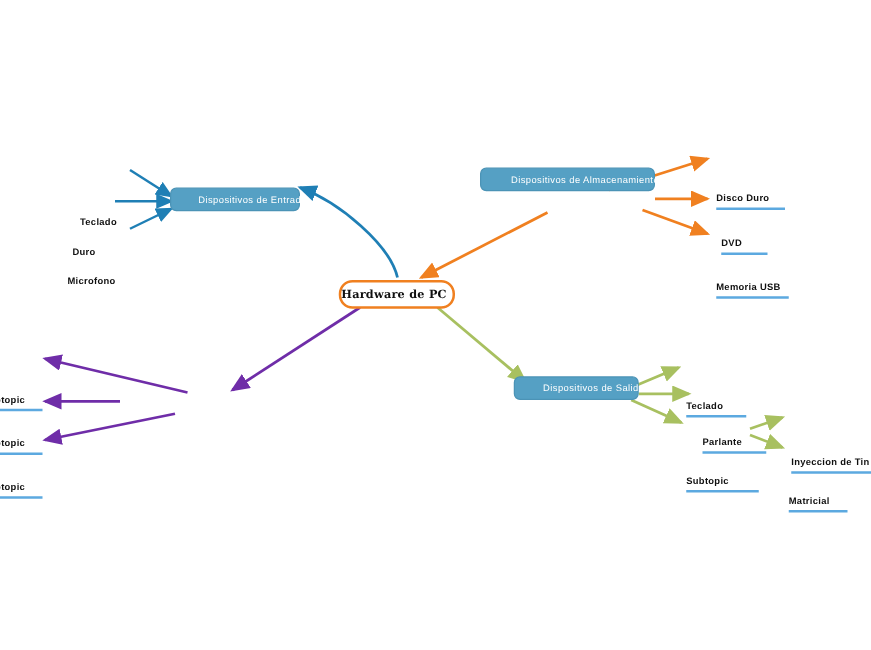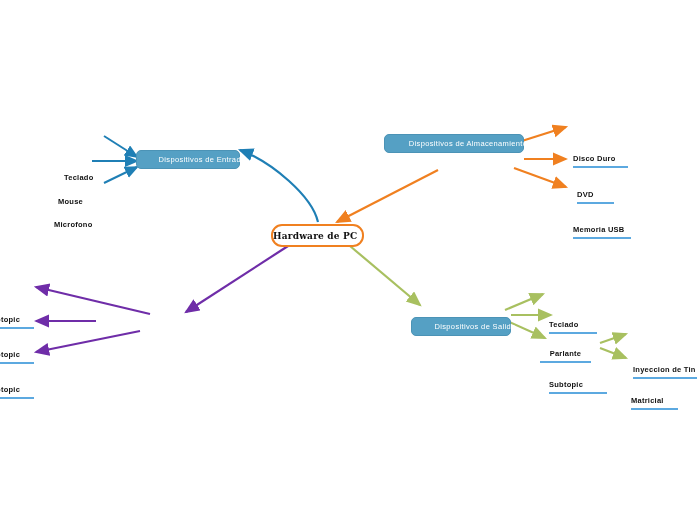"Mouse" span.leaf-label { text: Mouse -> Duro }
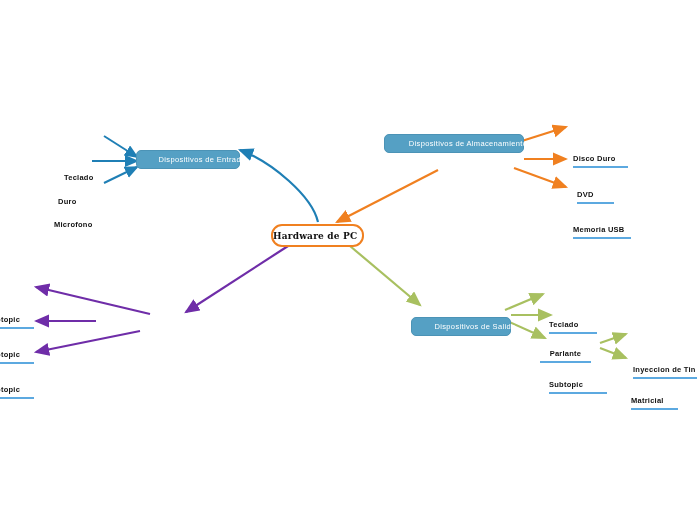"Dispositivos de Salida" div.node { top: 317px -> 301px }
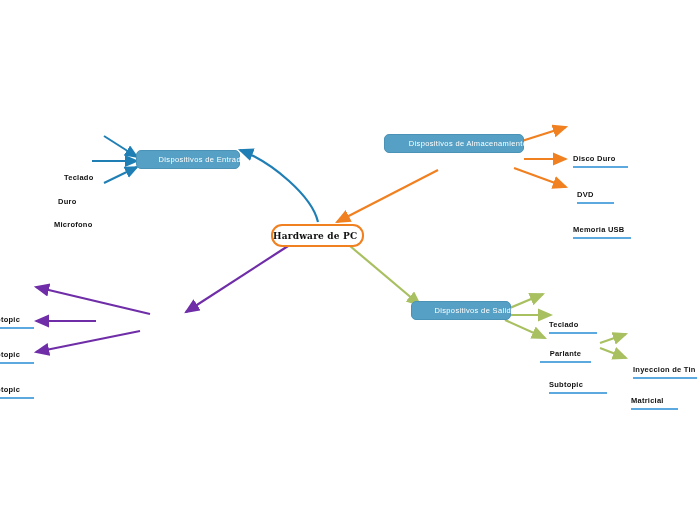"Parlante" div.node { left: 540px -> 562px; text-align: center -> none }
